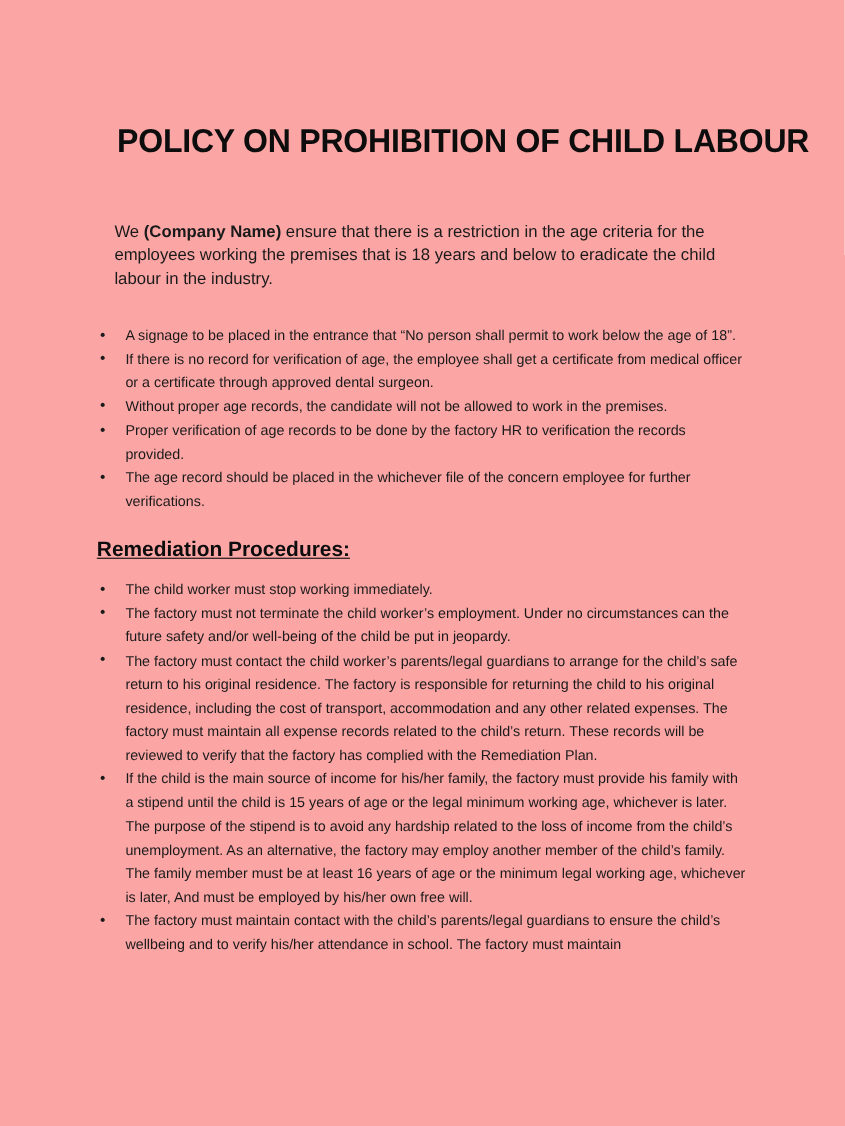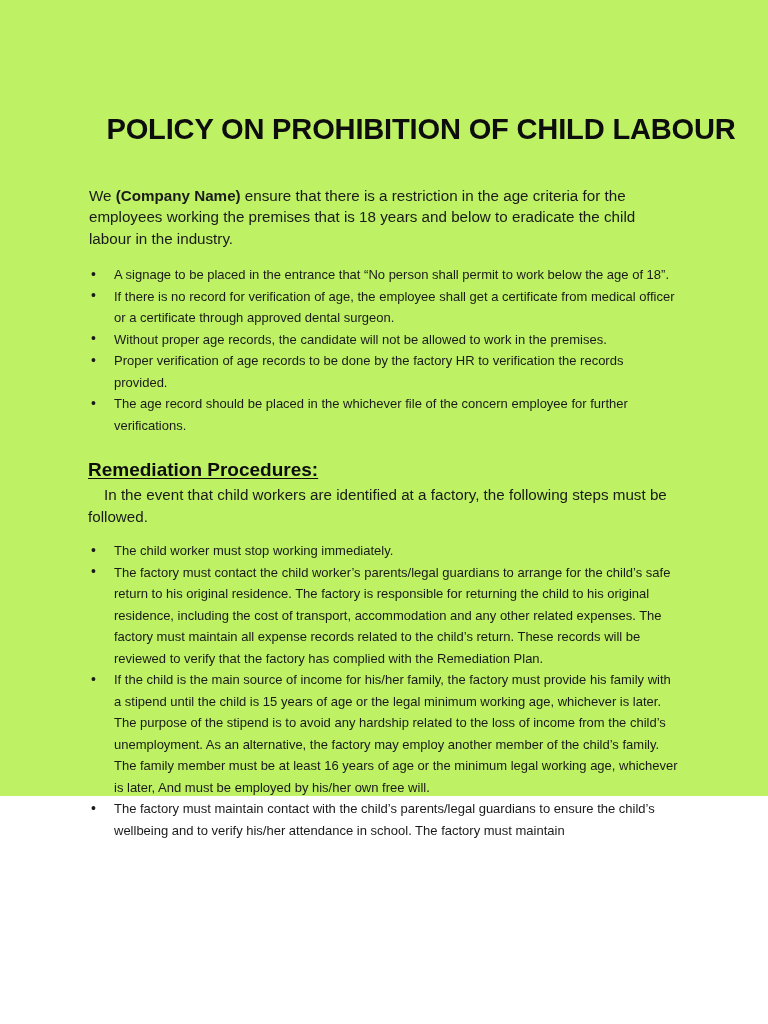"POLICY ON PROHIBITION OF CHILD" .page { background: #bef264 -> #fca5a5; height: 796px -> 1024px }
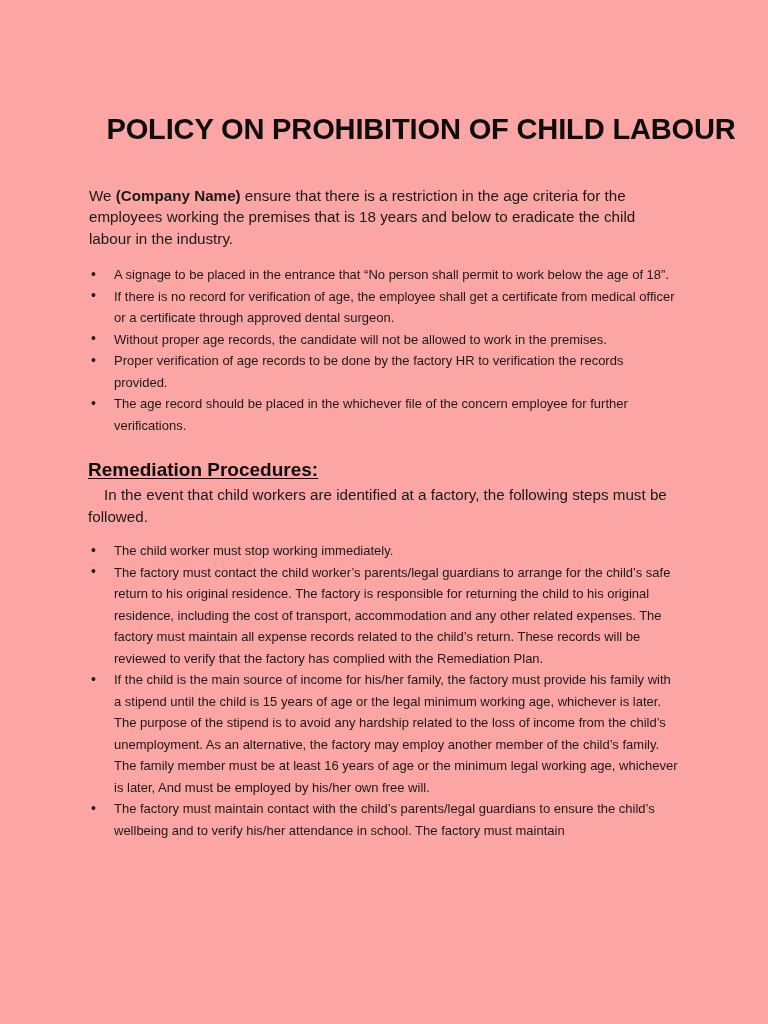"We (Company Name) ensure that" .intro { margin: 1px -> 16px }
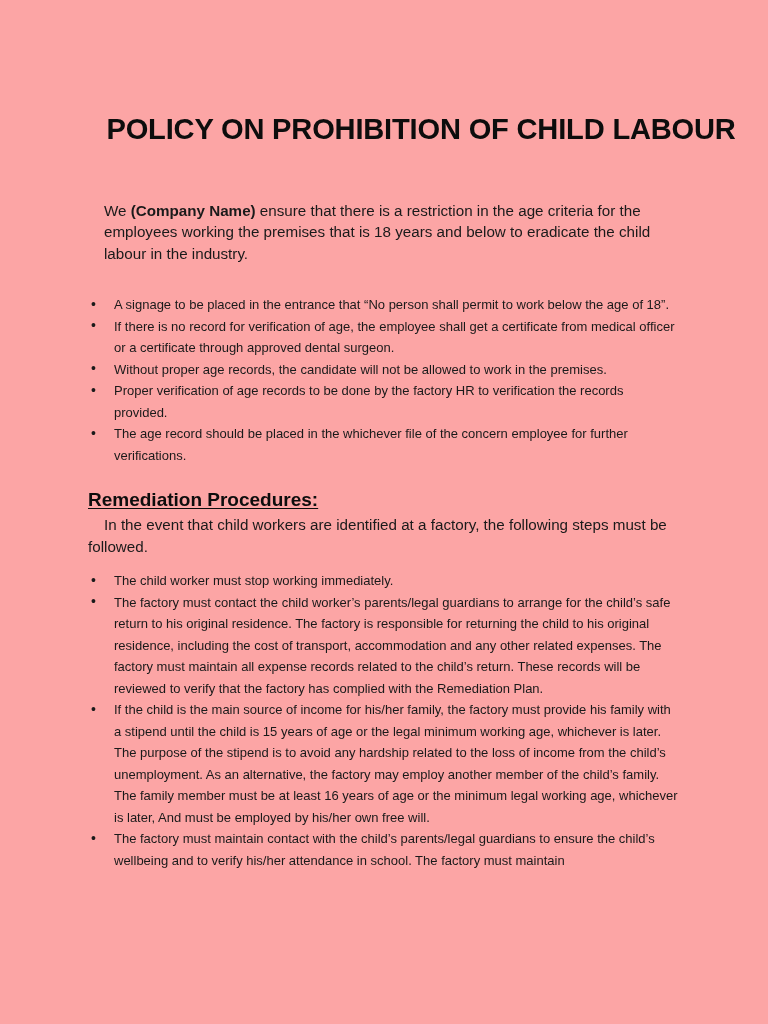"In the event that child" p.sub-para { html: <p>In the event that child workers are identified at a factory, the following steps must be followed.</p> -> none }
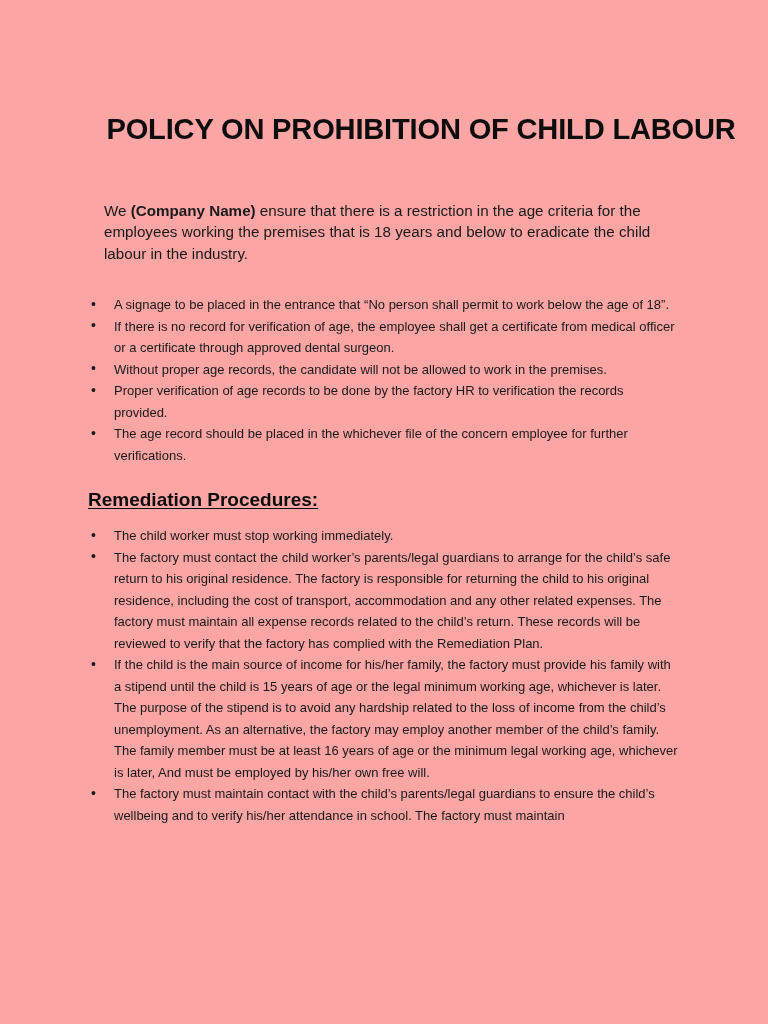"The factory must not terminate" li { html: none -> <li>The factory must not terminate the child worker’s employment. Under no circumstances can the future safety and/or well-being of the child be put in jeopardy.</li> }
